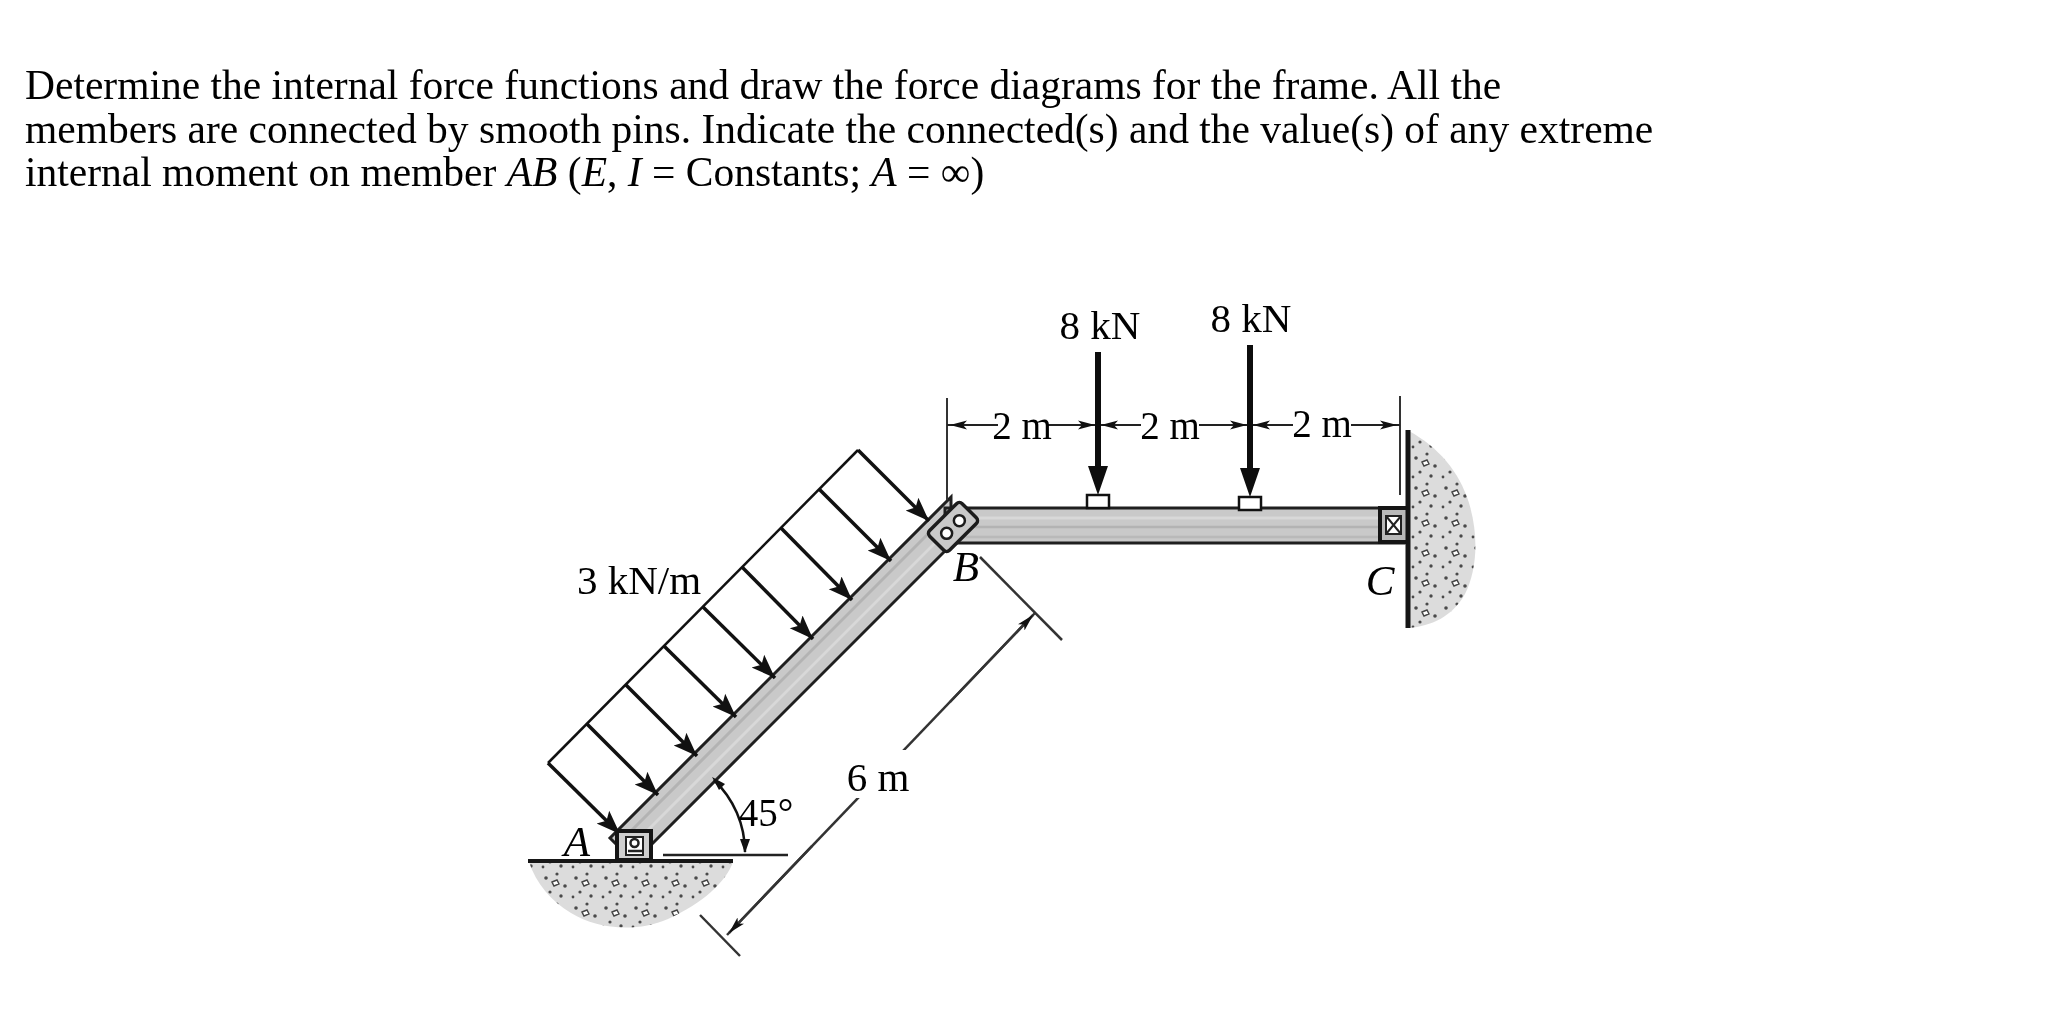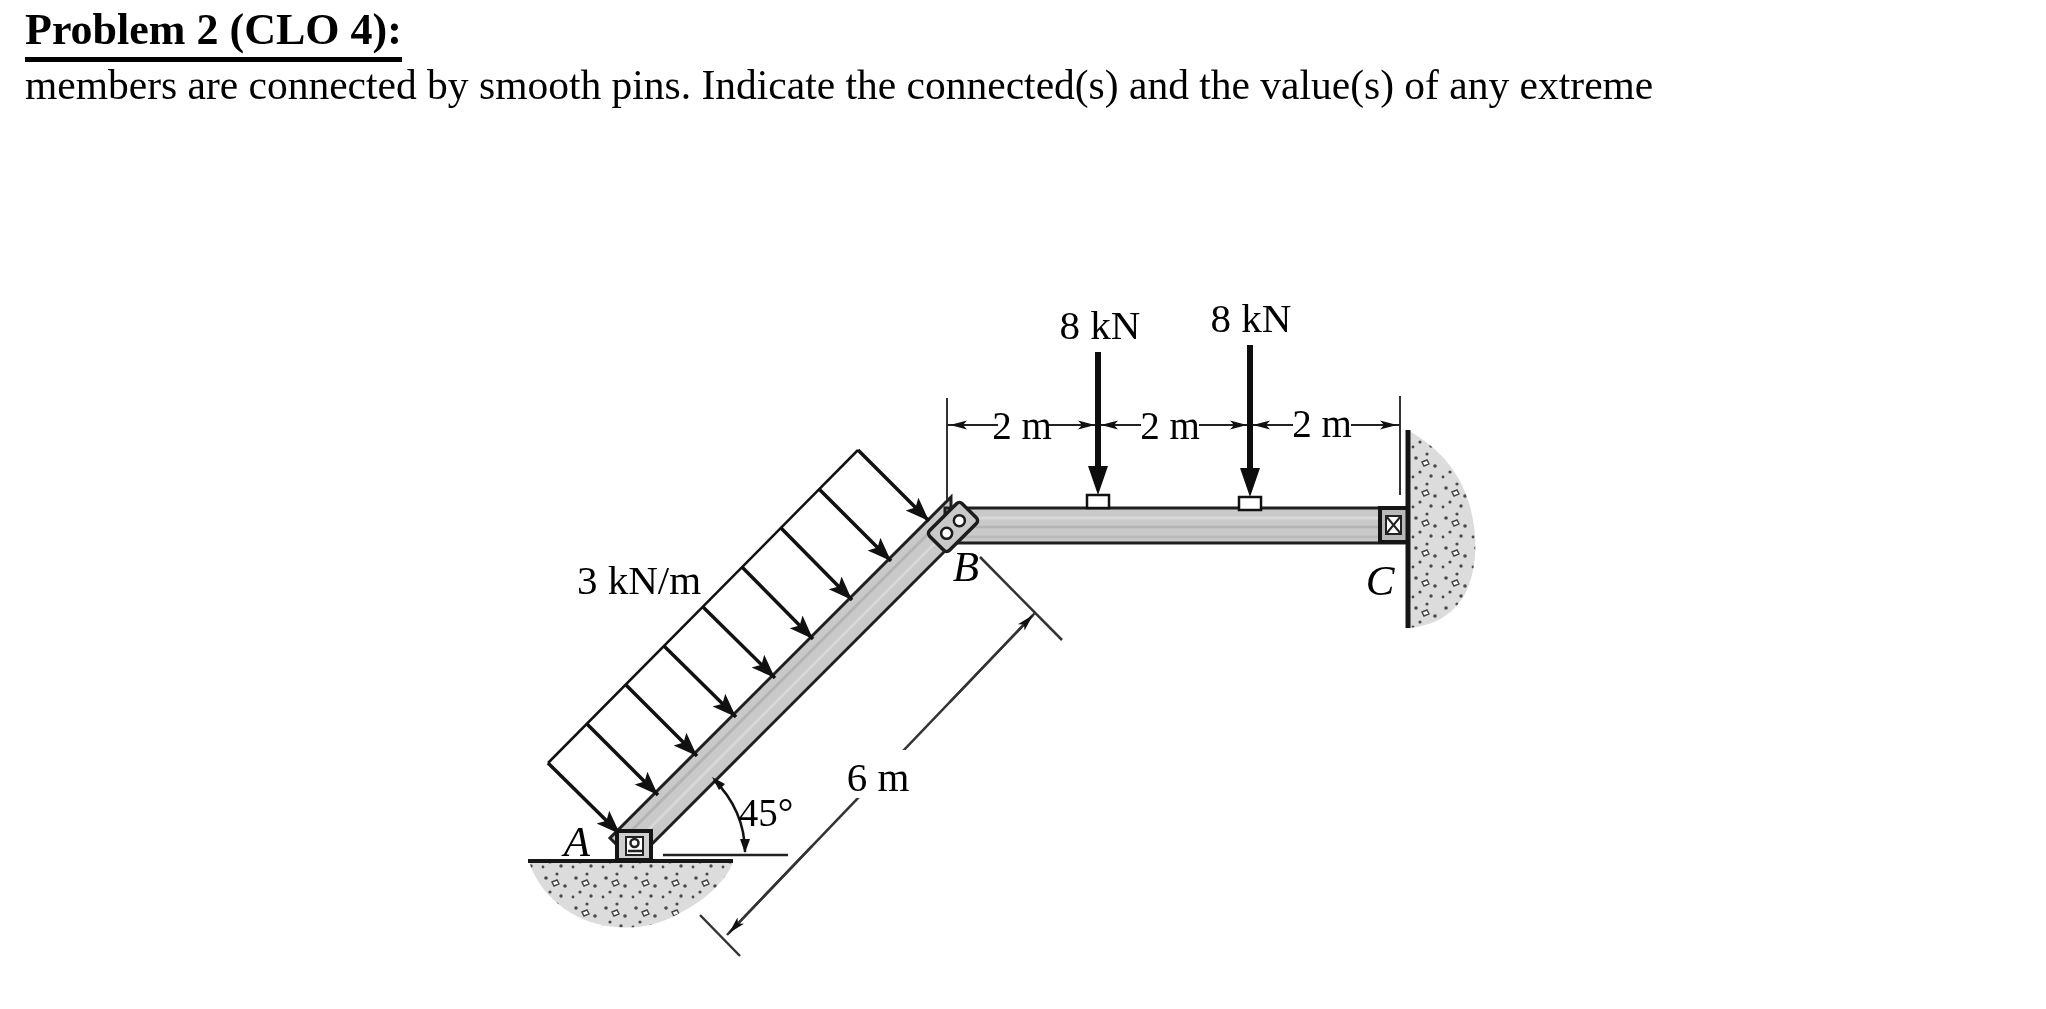"Problem 2 (CLO 4):" div.title { html: <div> <span>Problem 2 (CLO 4):</span> </div> -> none }
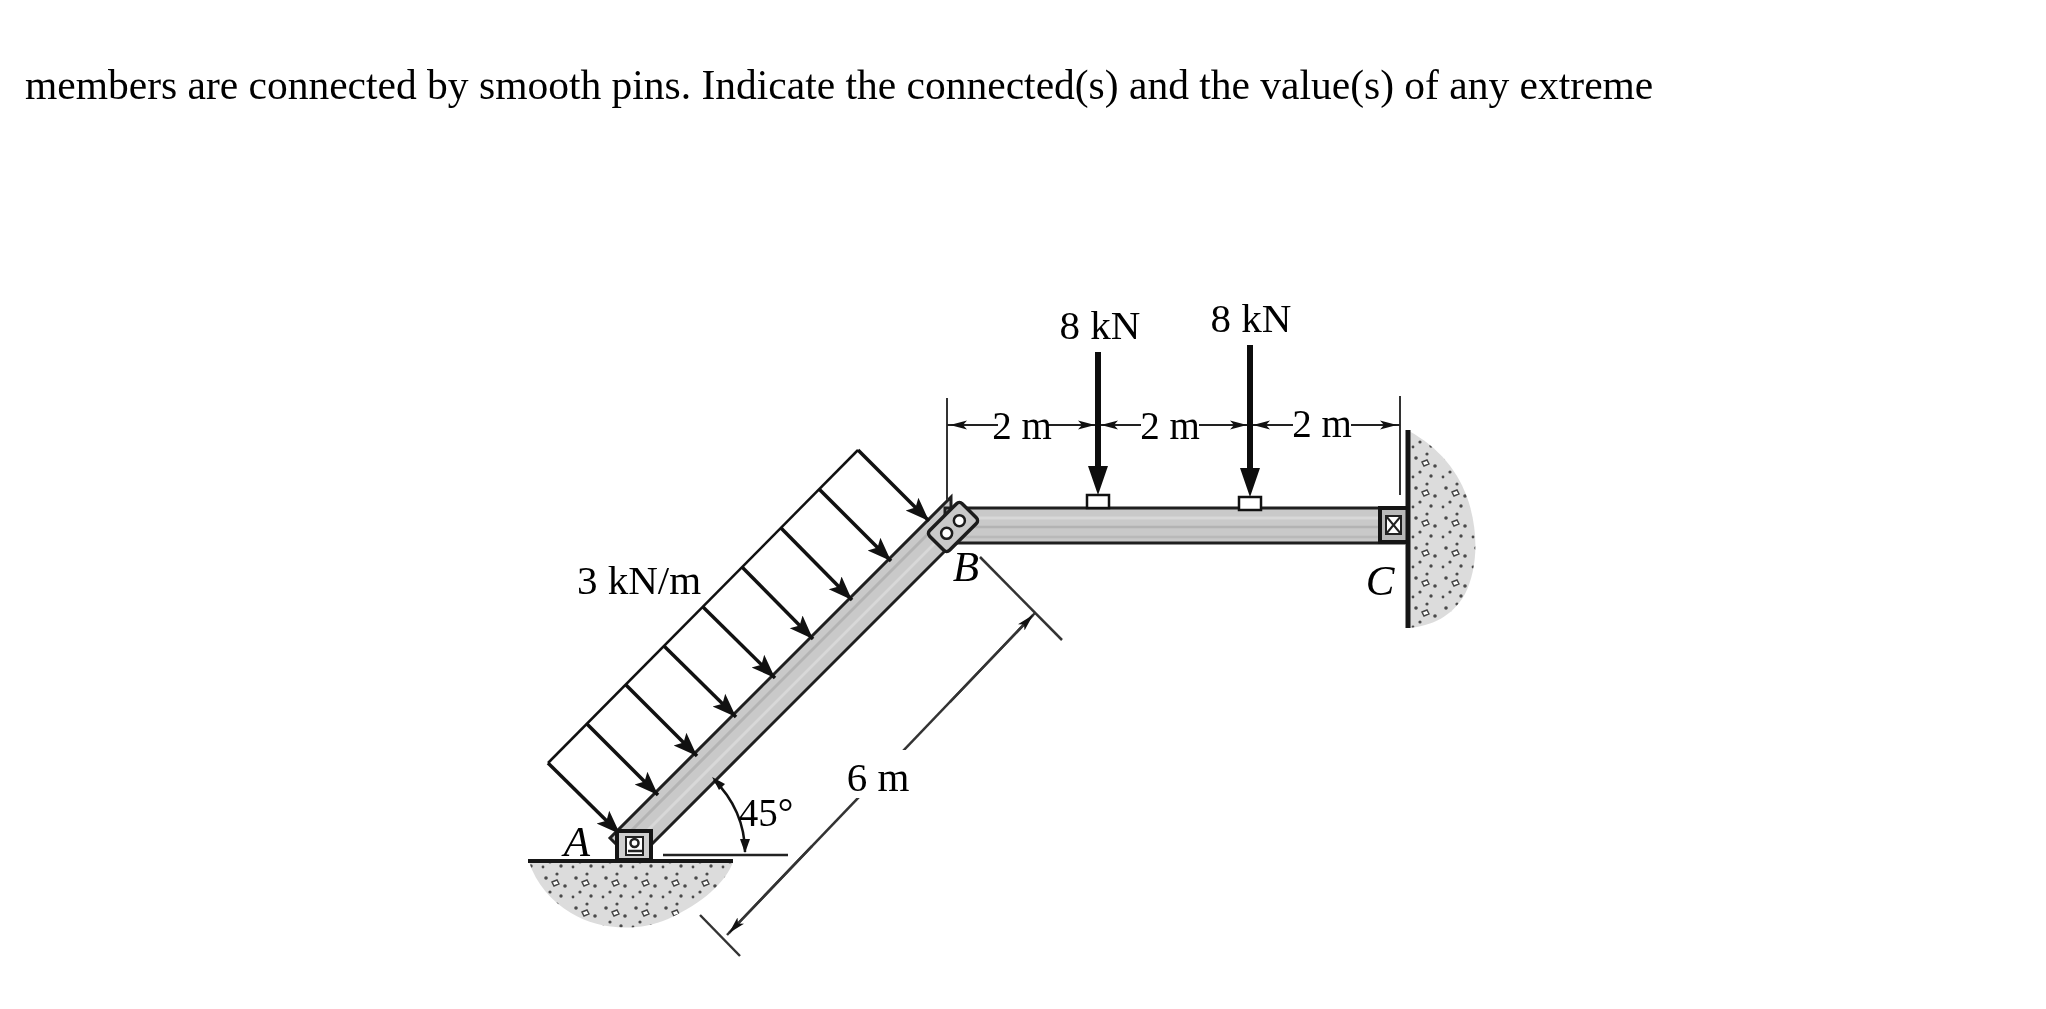"Determine the internal force functions" div { html: none -> <div>Determine the internal force functions and draw the force diagrams for the frame. All the</div> }
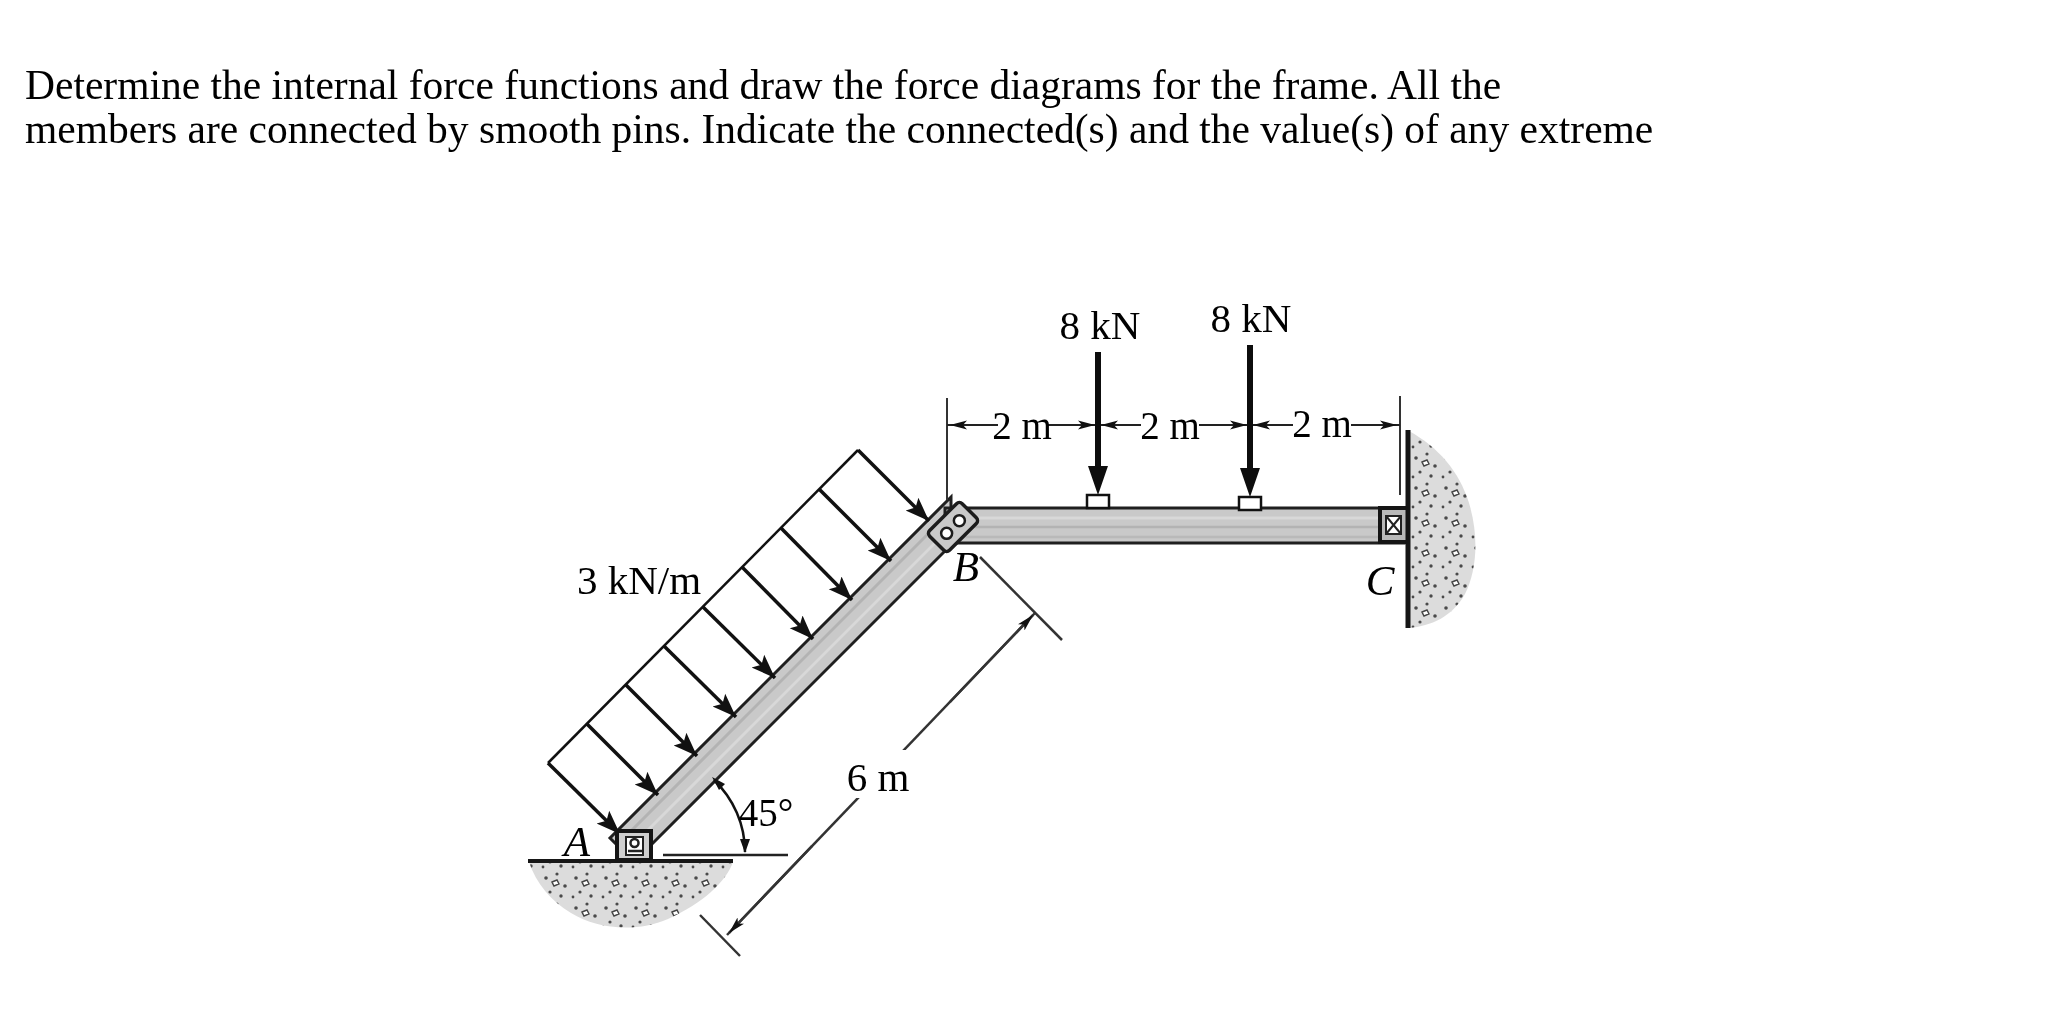"internal moment on member AB" div { html: none -> <div><span>internal moment on member </span><i>AB</i><span> (</span><i>E</i><span>, </span><i>I</i><span> = Constants; </span><i>A</i><span> = ∞)</span></div> }
